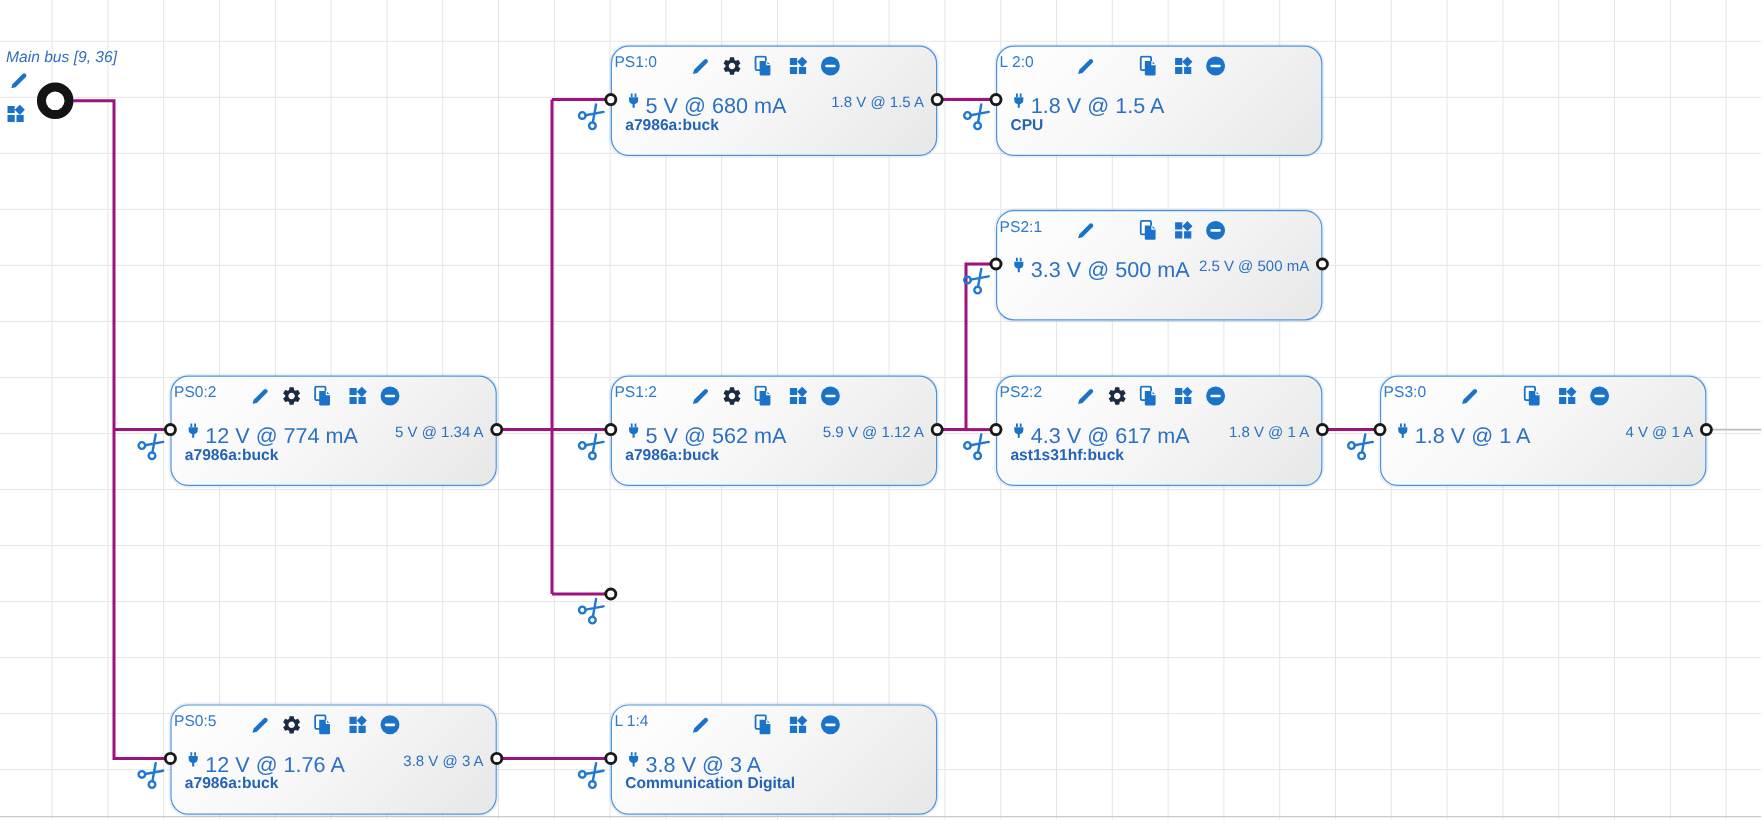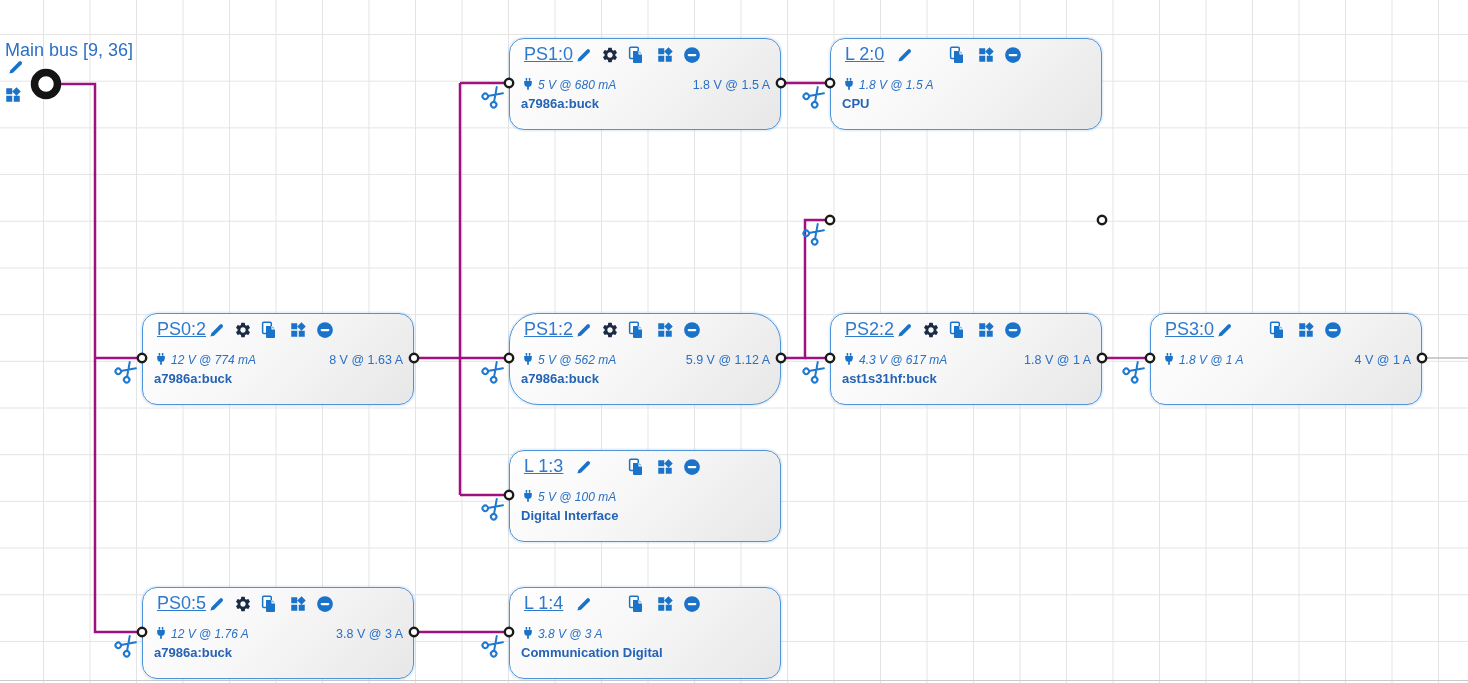"Main bus [9, 36]" #main-bus-label { font-size: 18px -> 13px; font-style: none -> italic }
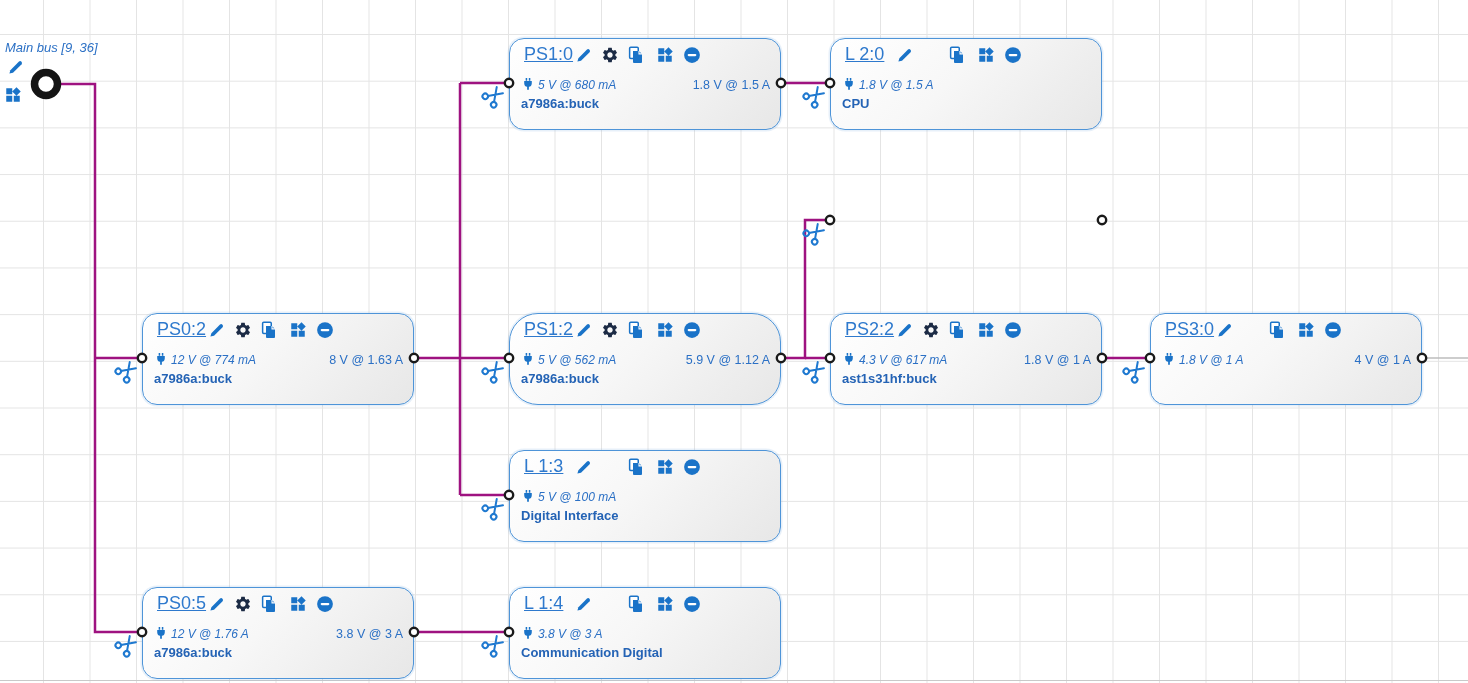"PS1:0" .node-title { font-size: 18px -> 13px; left: 14px -> 2px; text-decoration: underline -> none }
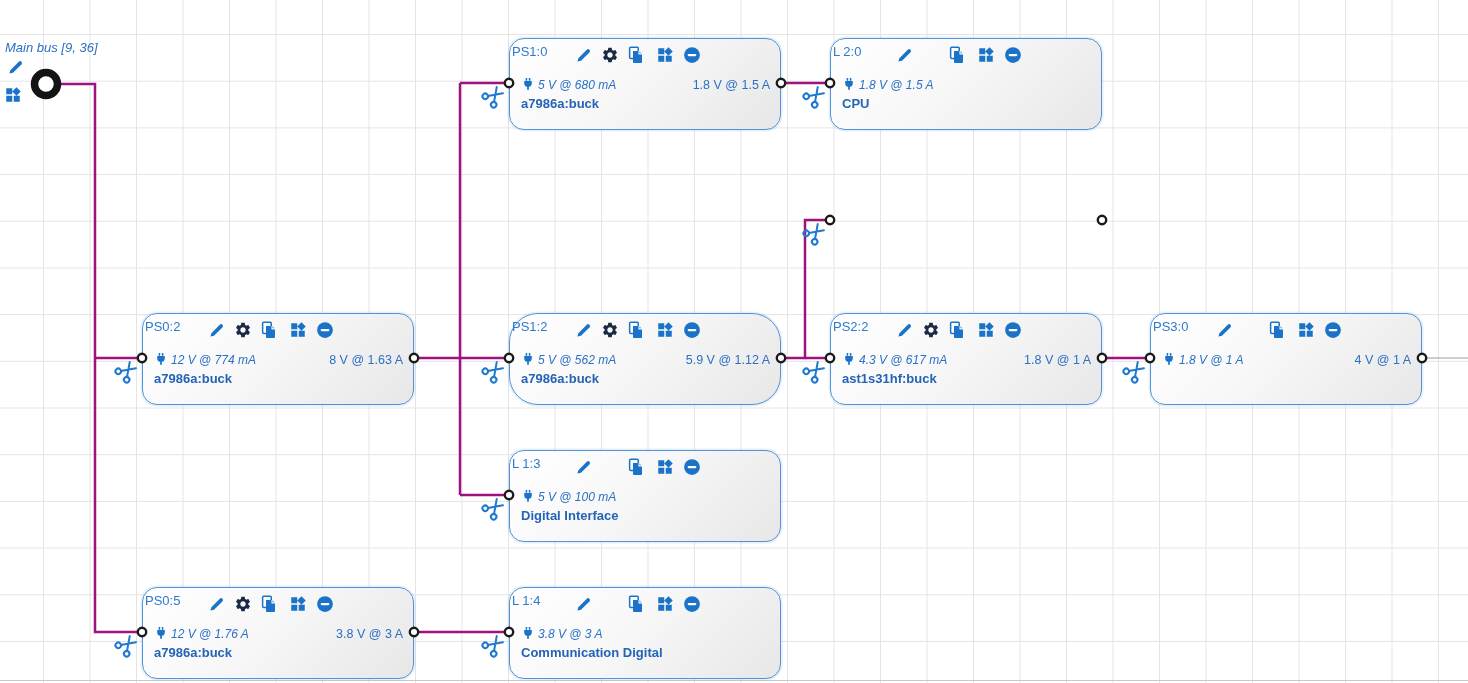"5 V @ 680 mA" .in-text { font-size: 12px -> 18px; font-style: italic -> none }
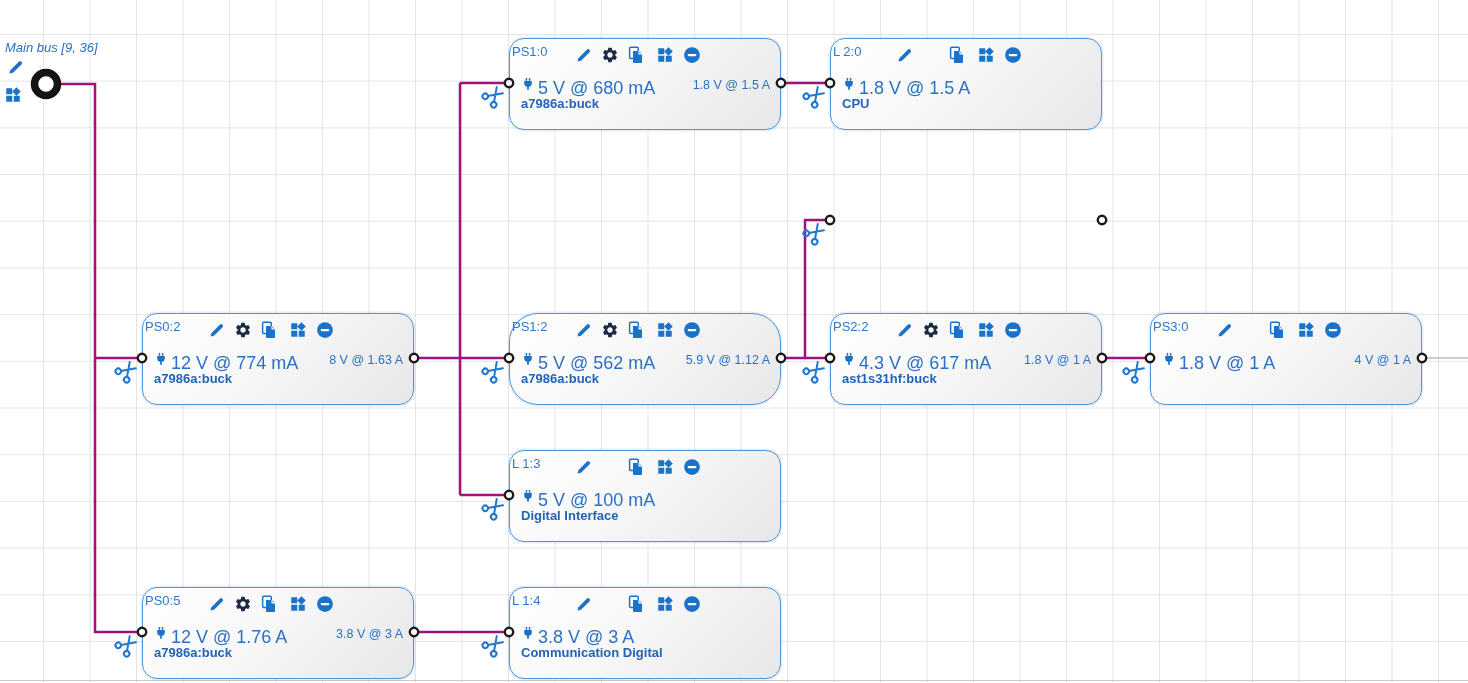"PS2:1" div.node { html: none -> <div> <span>PS2:1</span> <svg> <use></use> </svg> <svg> <use></use> </svg> <svg> <use></use> </svg> <svg> <use></use> </svg> <svg> <use></use> </svg> <span>3.3 V @ 500 mA</span> <span>2.5 V @ 500 mA</span> </div> }
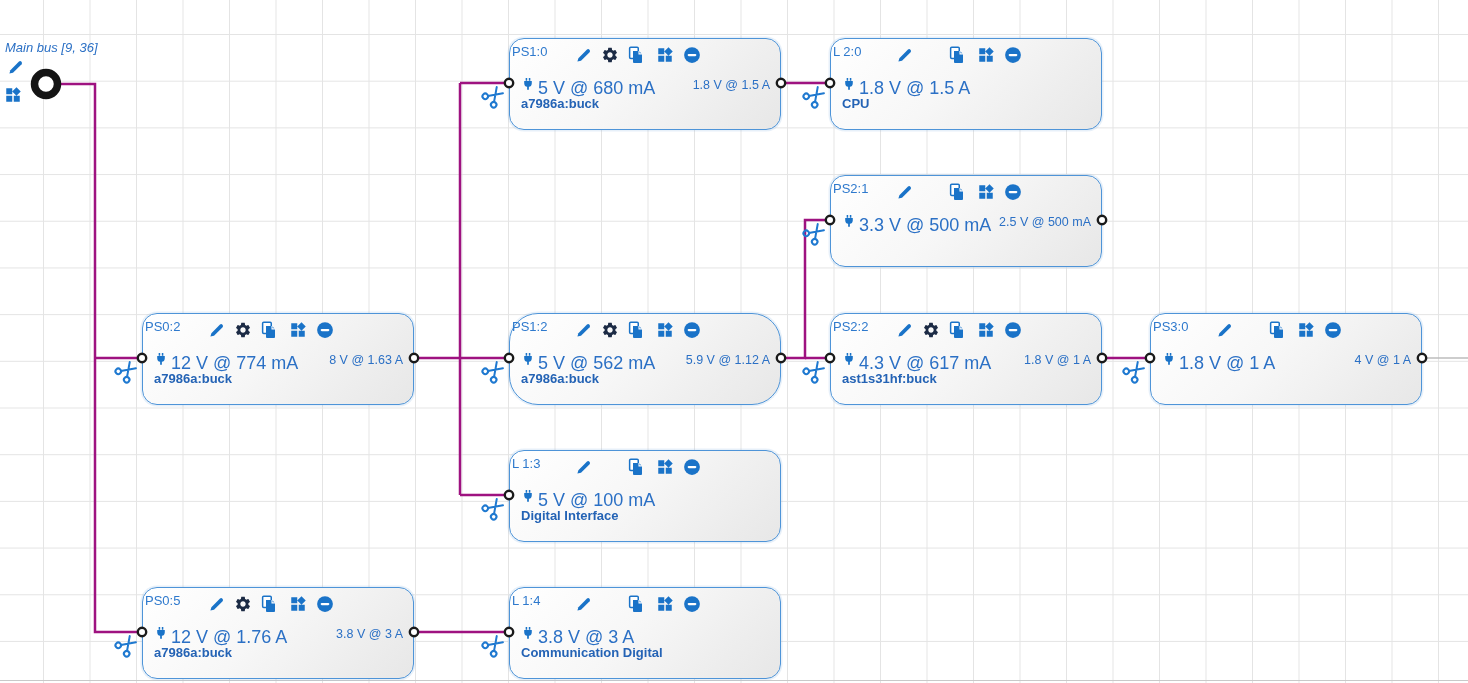"PS1:2" div.node { border-radius: 29px -> none }
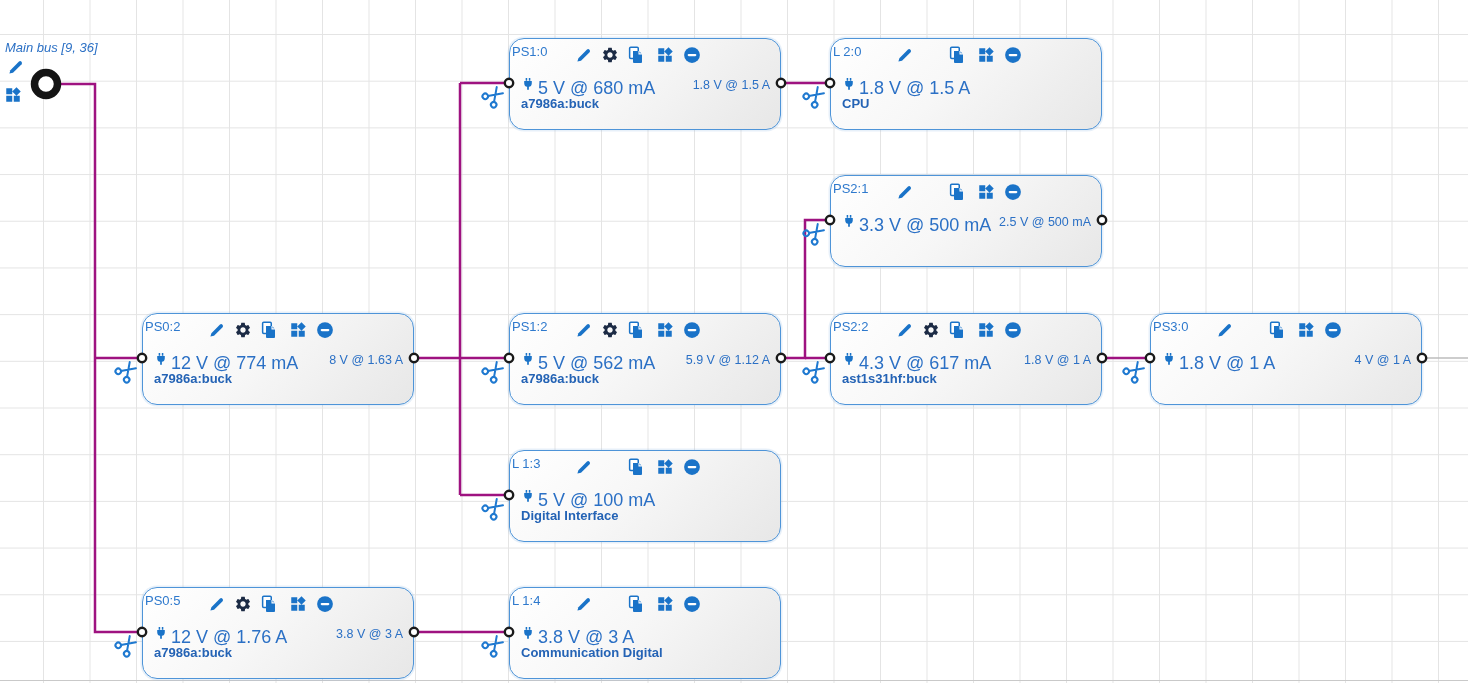"8 V @ 1.63 A" span.out-text { text: 8 V @ 1.63 -> 5 V @ 1.34 }
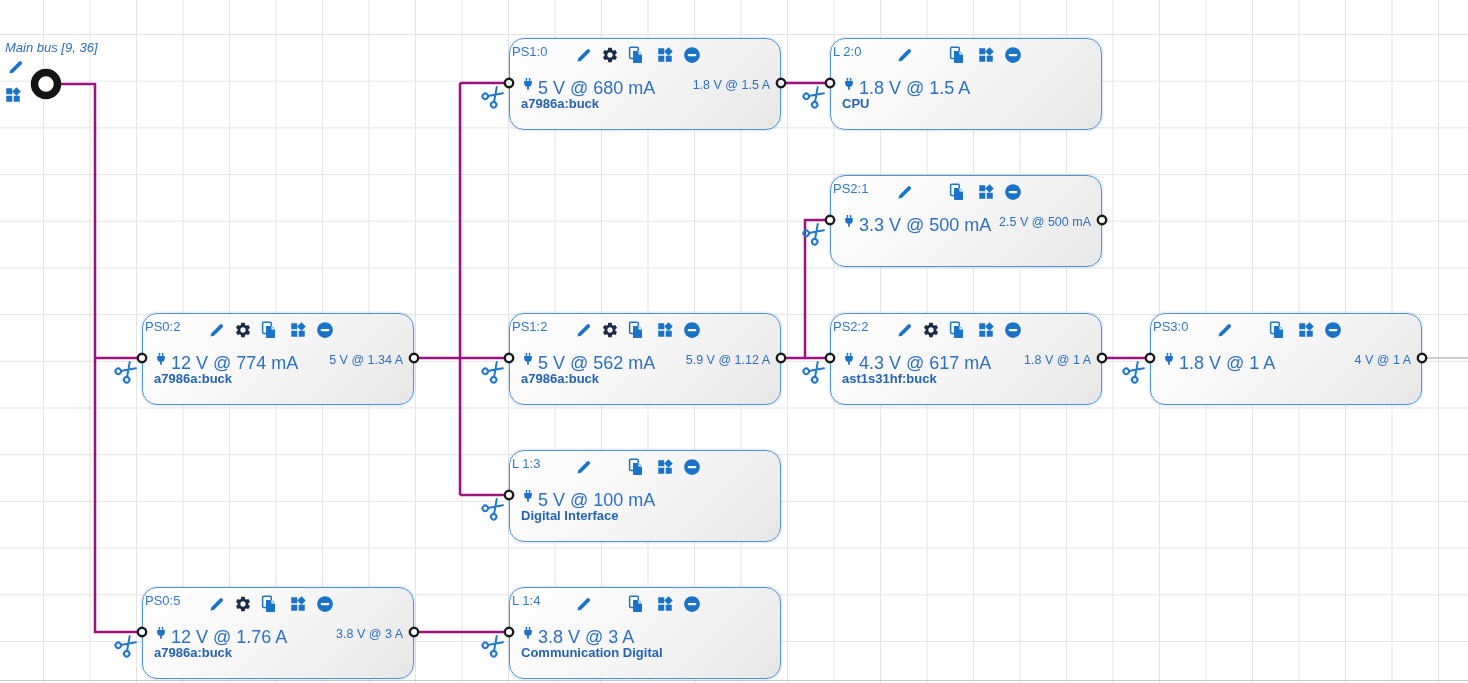"L 1:3" div.node { html: <div> <span>L 1:3</span> <svg> <use></use> </svg> <svg> <use></use> </svg> <svg> <use></use> </svg> <svg> <use></use> </svg> <svg> <use></use> </svg> <span>5 V @ 100 mA</span> <span>Digital Interface</span> </div> -> none }
